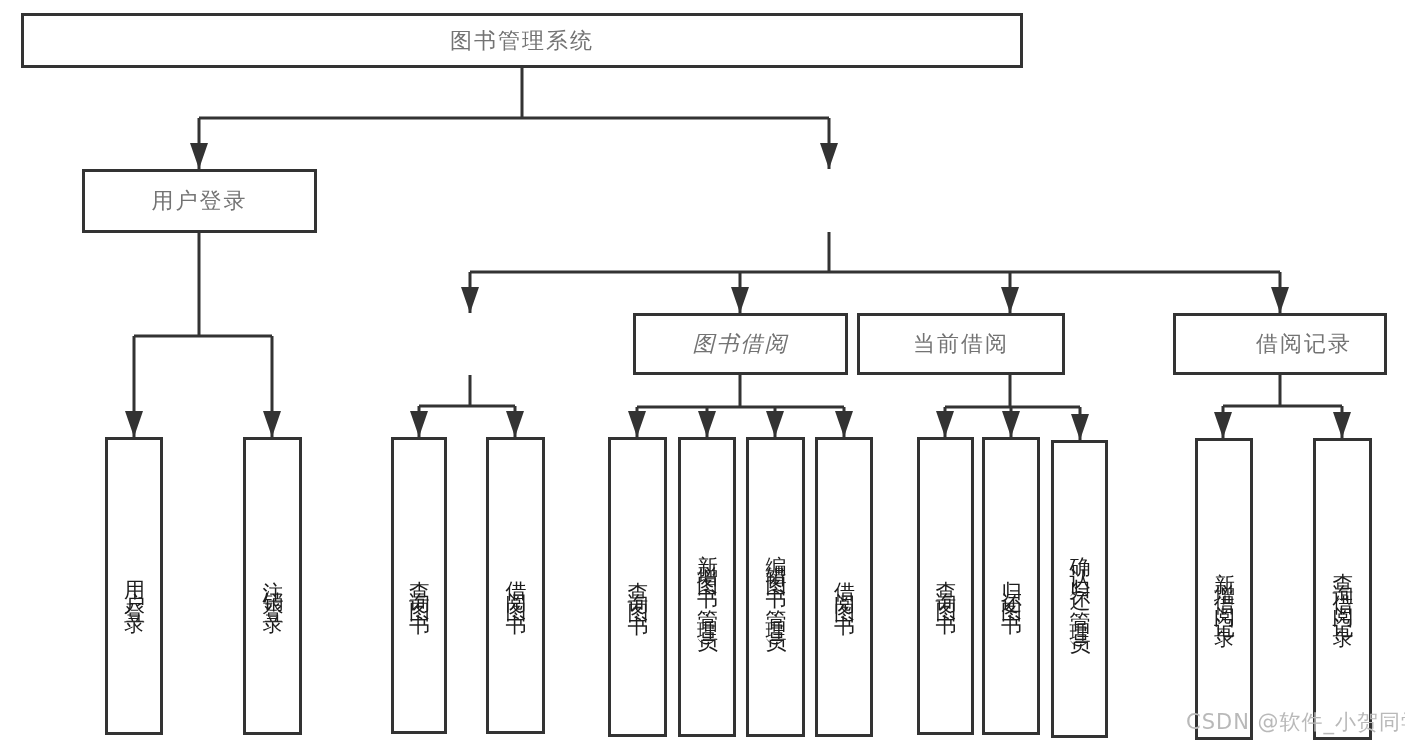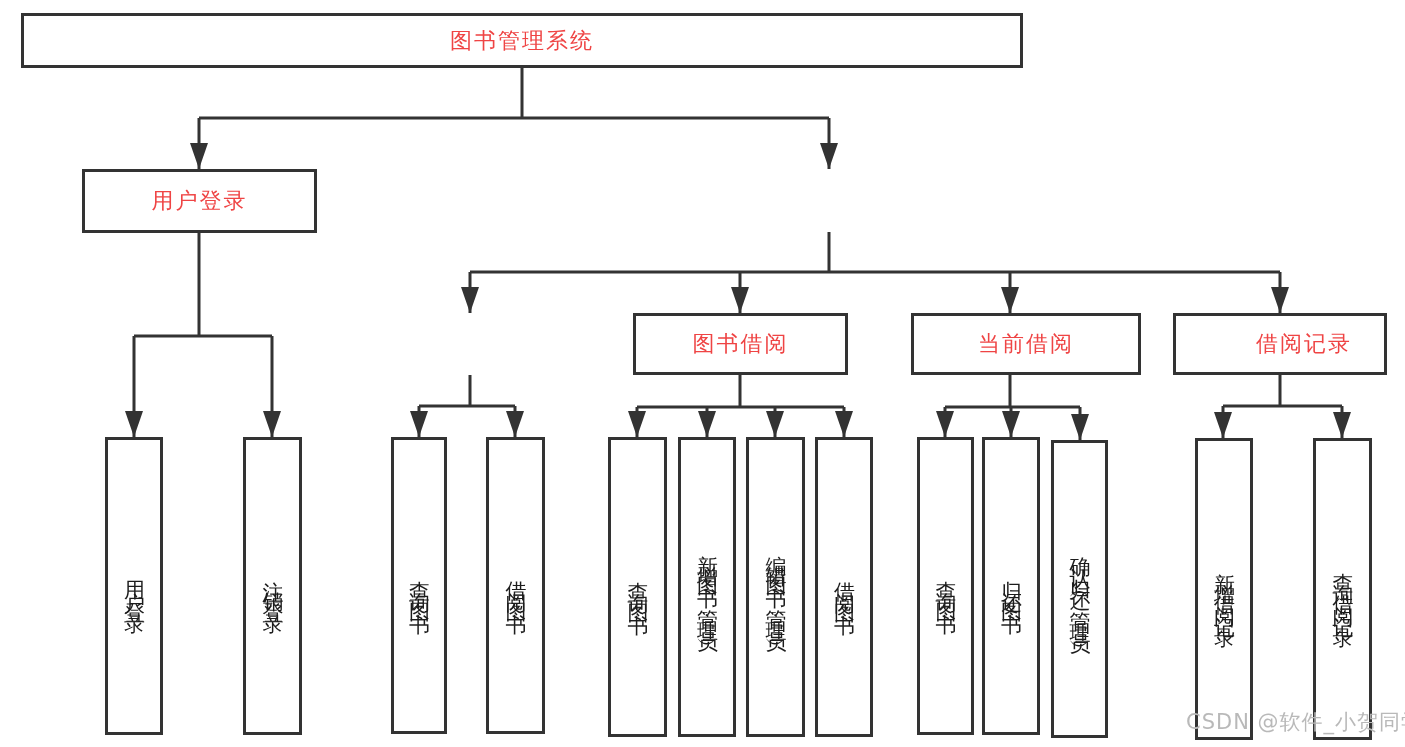"图书管理系统" .hbox span { color: #ef4444 -> #737373 }
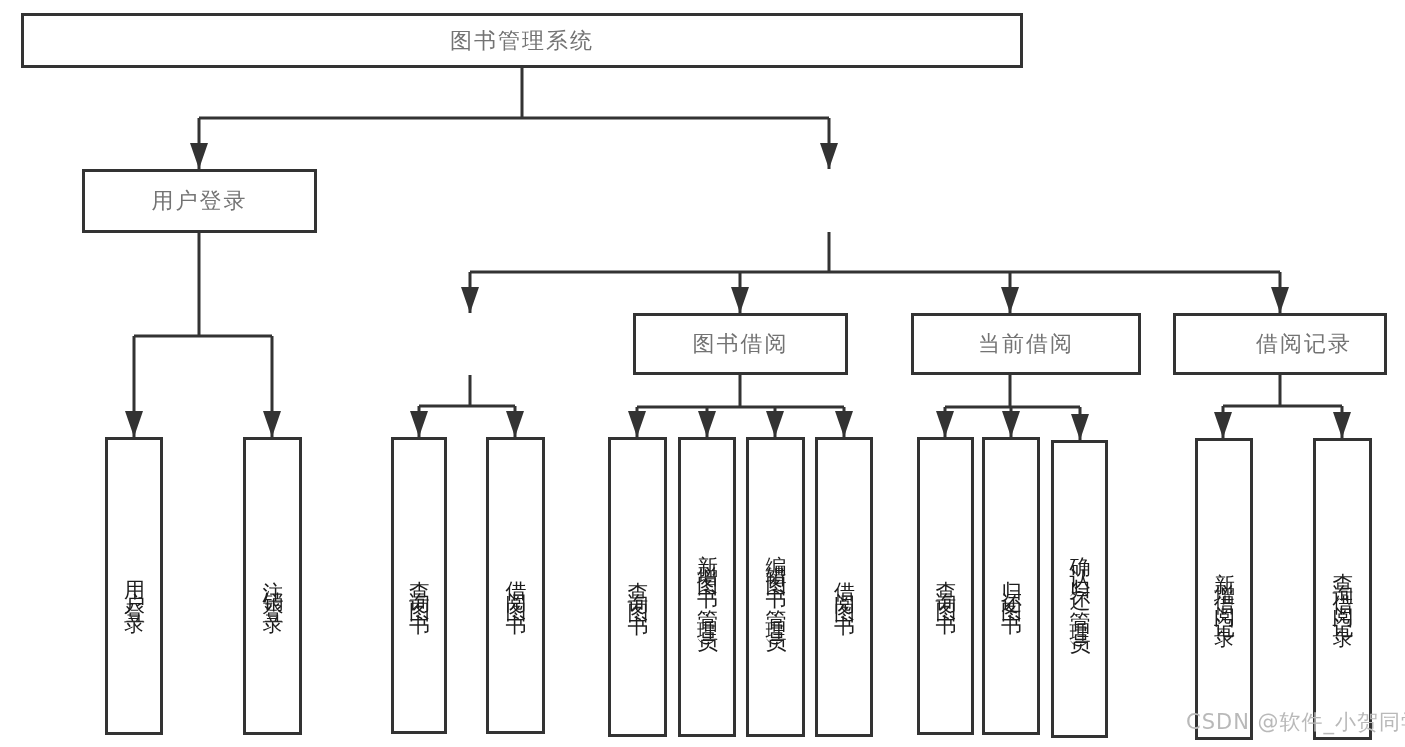"图书借阅" .g1 { font-style: none -> italic }
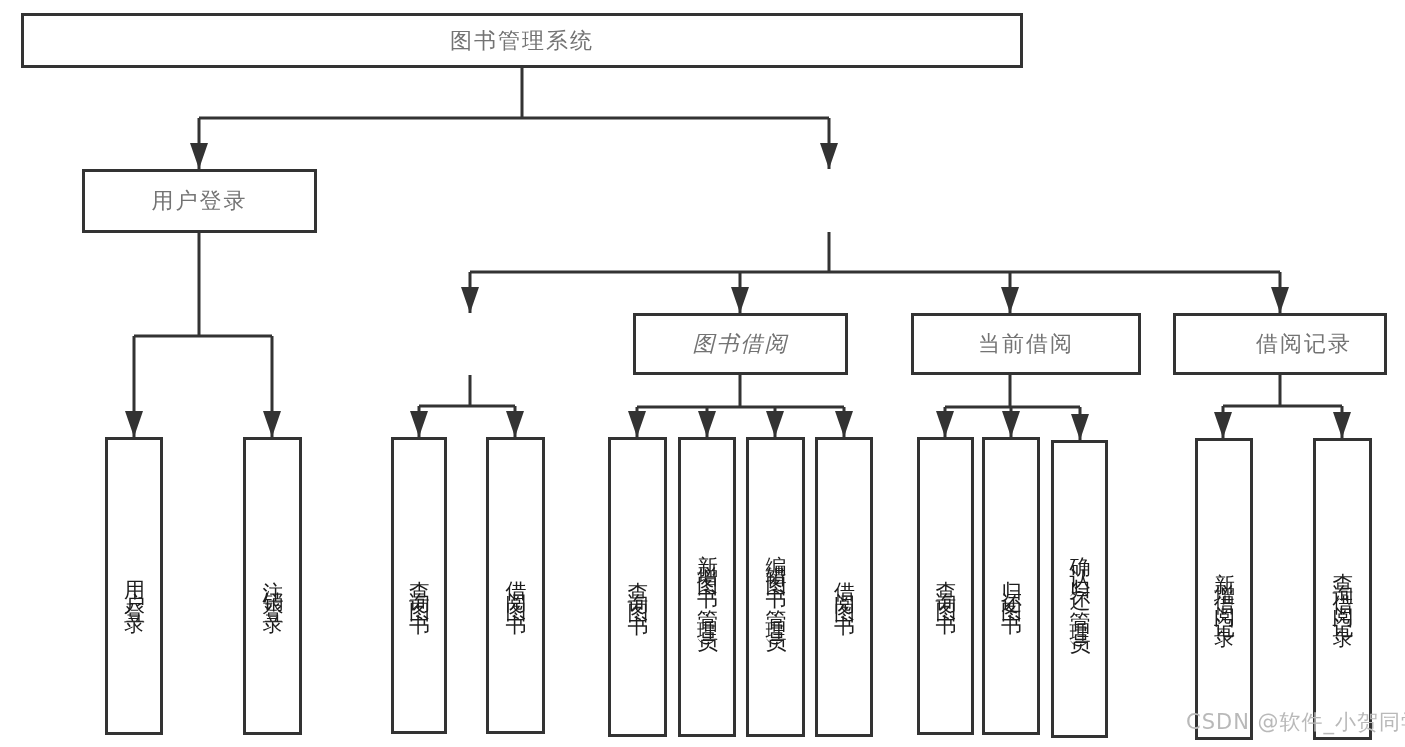"当前借阅" .g2 { left: 911px -> 857px; width: 230px -> 208px }
